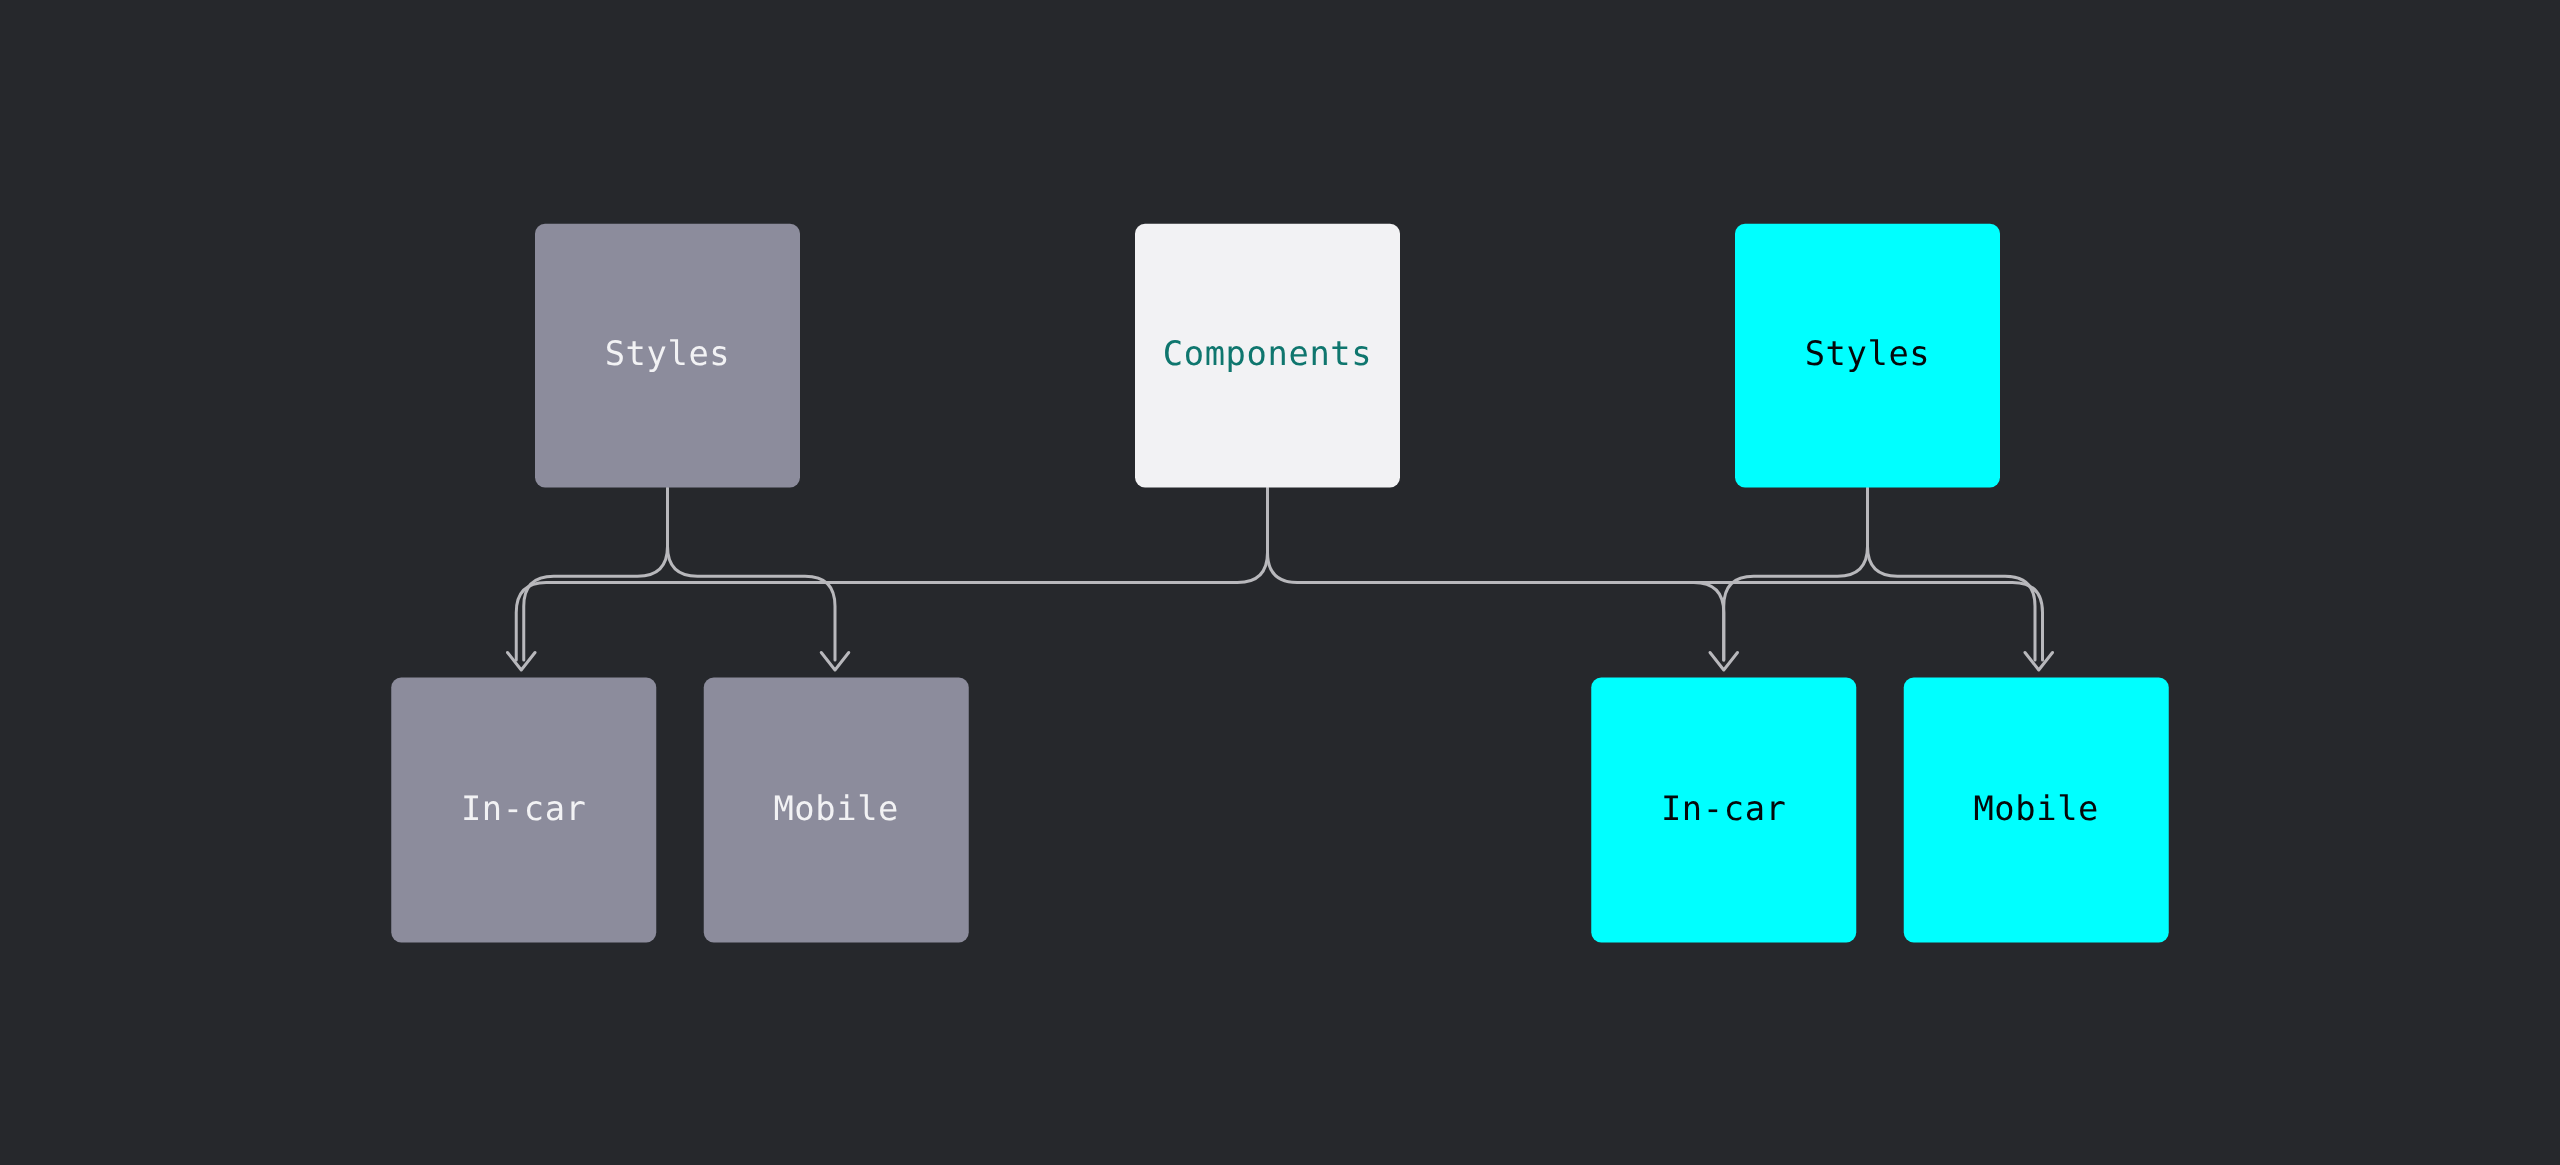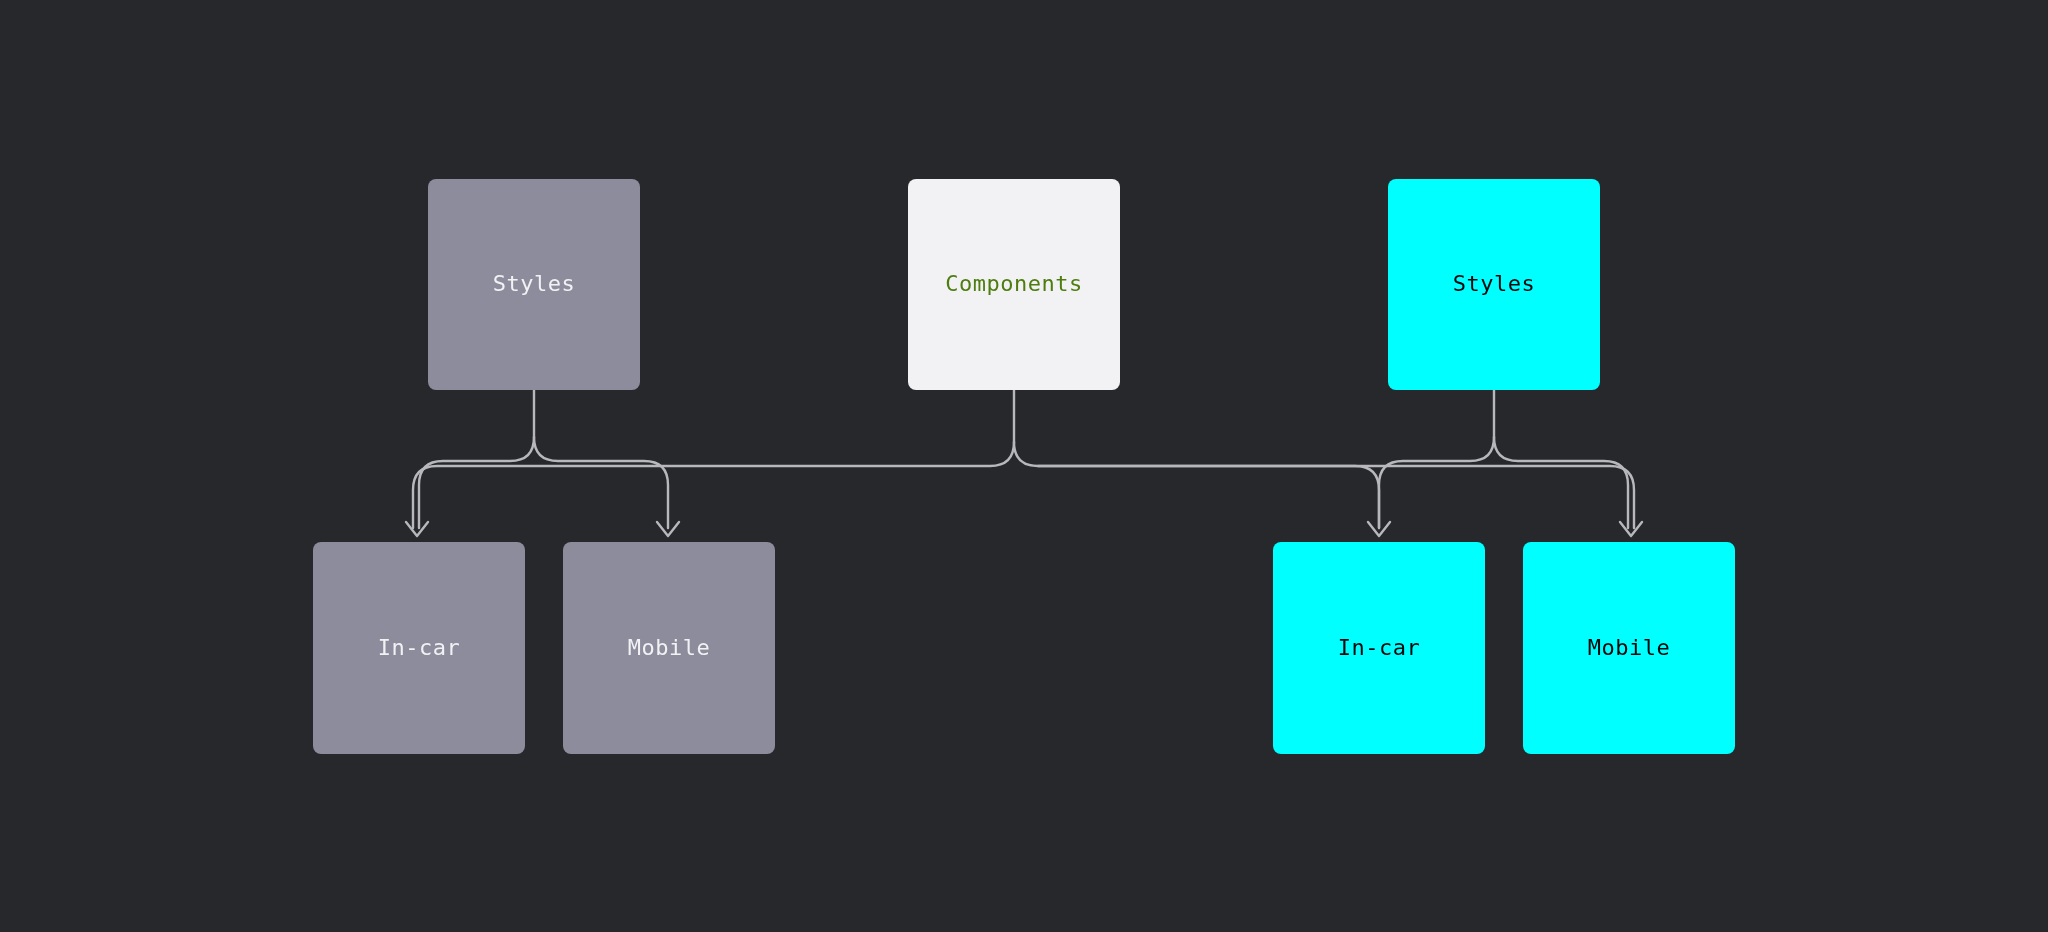"Styles" .node-label { font-size: 22px -> 27px }
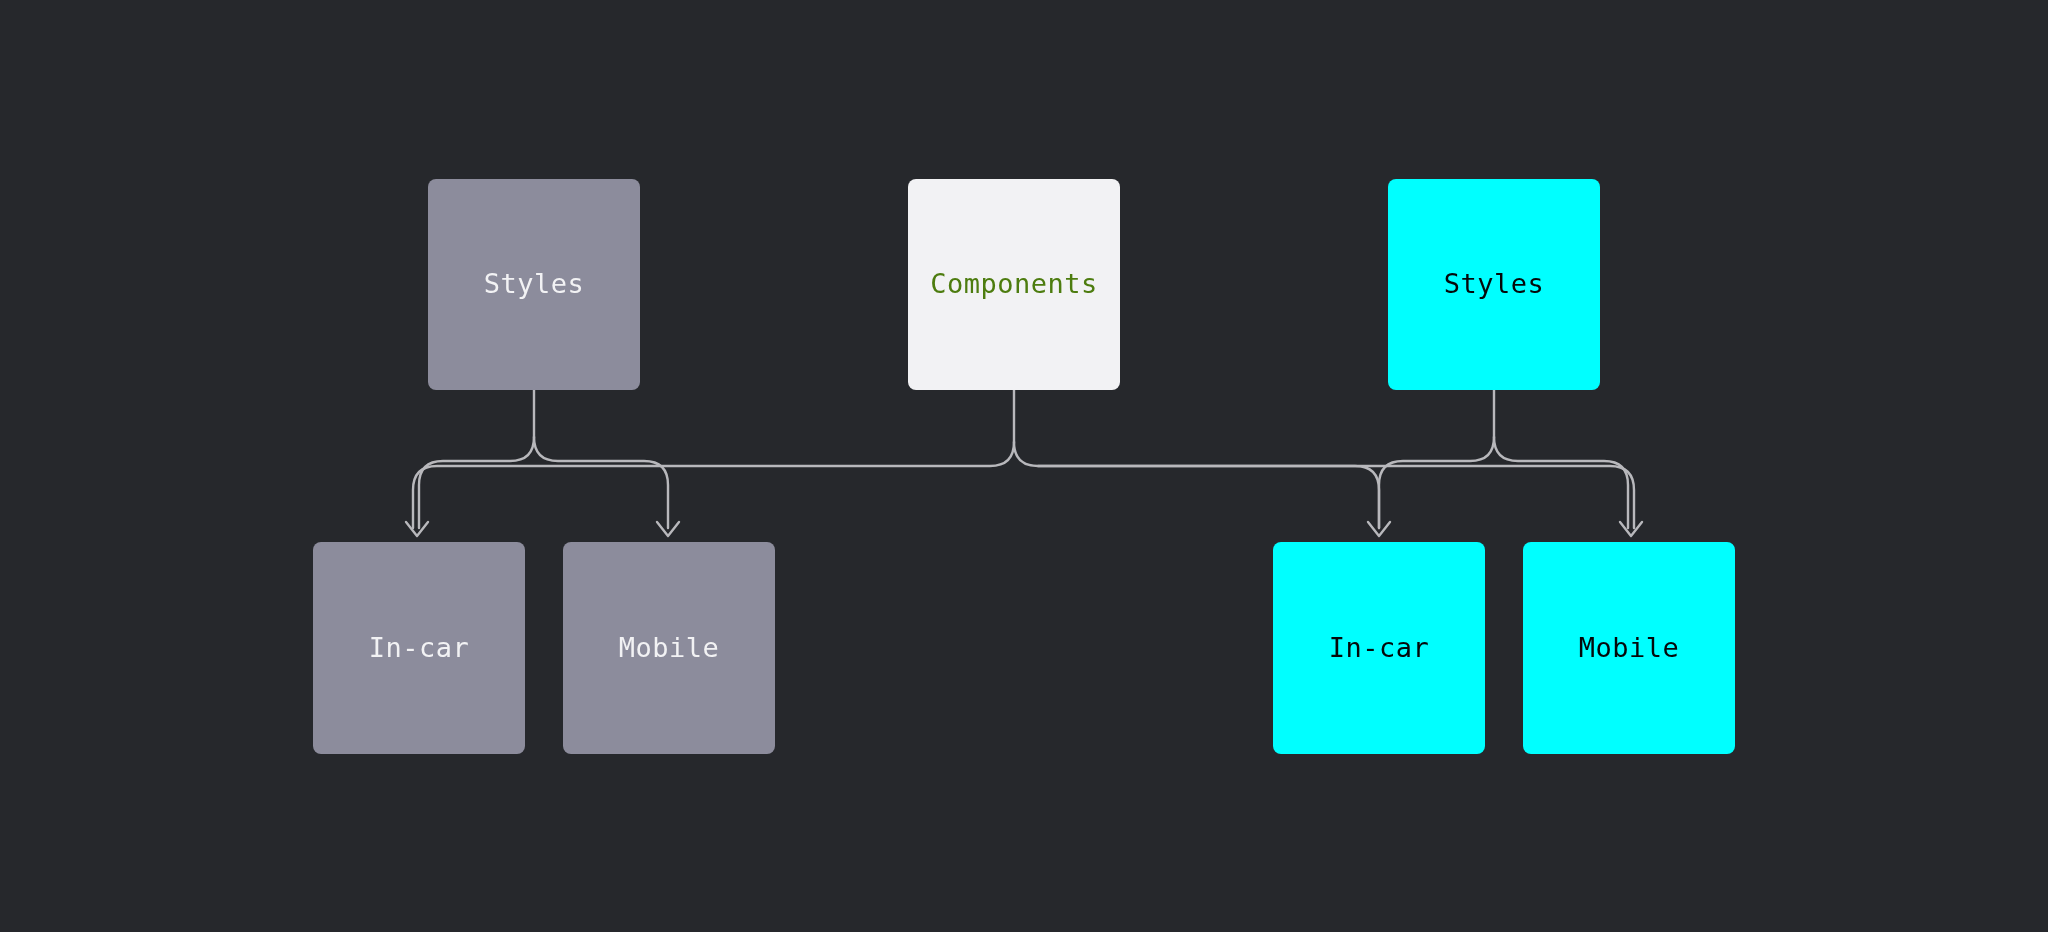"Components" div.node { color: #4d7c0f -> #0f766e }
